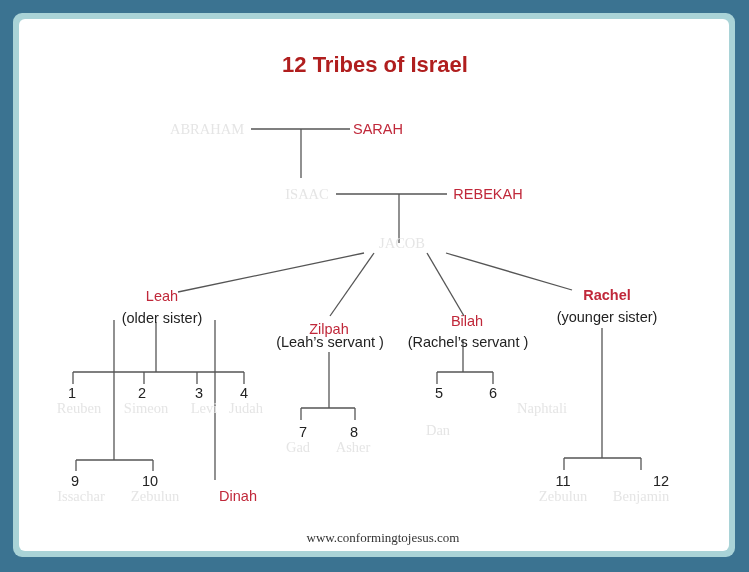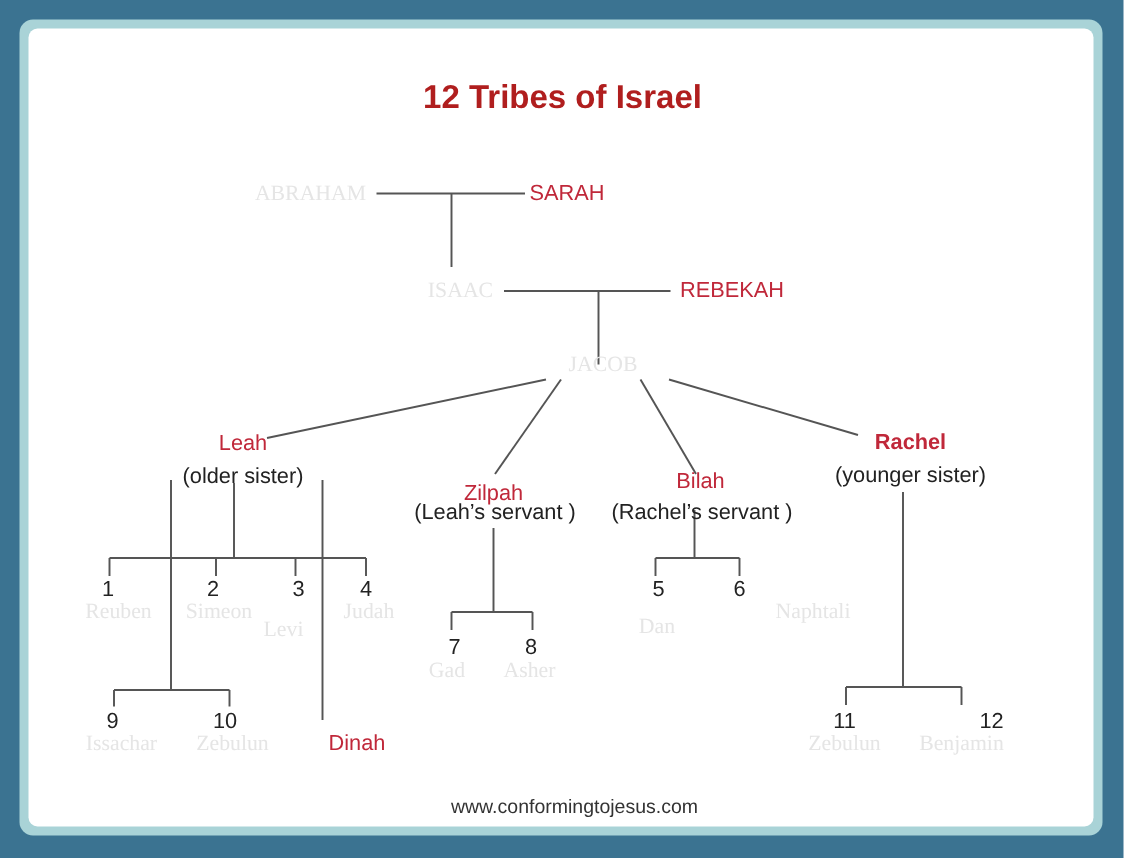"Levi" div.t { left: 189px -> 204px; margin-top: 12px -> none }
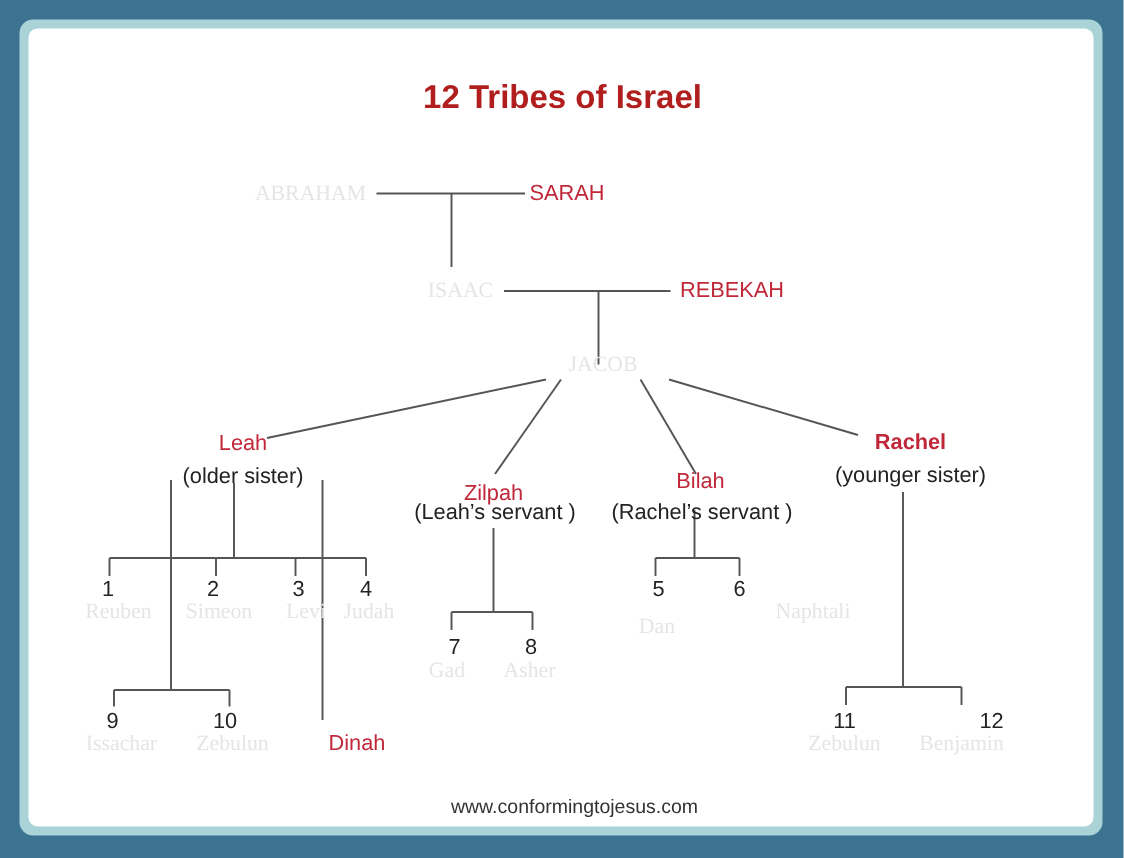"Dan" div.t { top: 411px -> 423px }
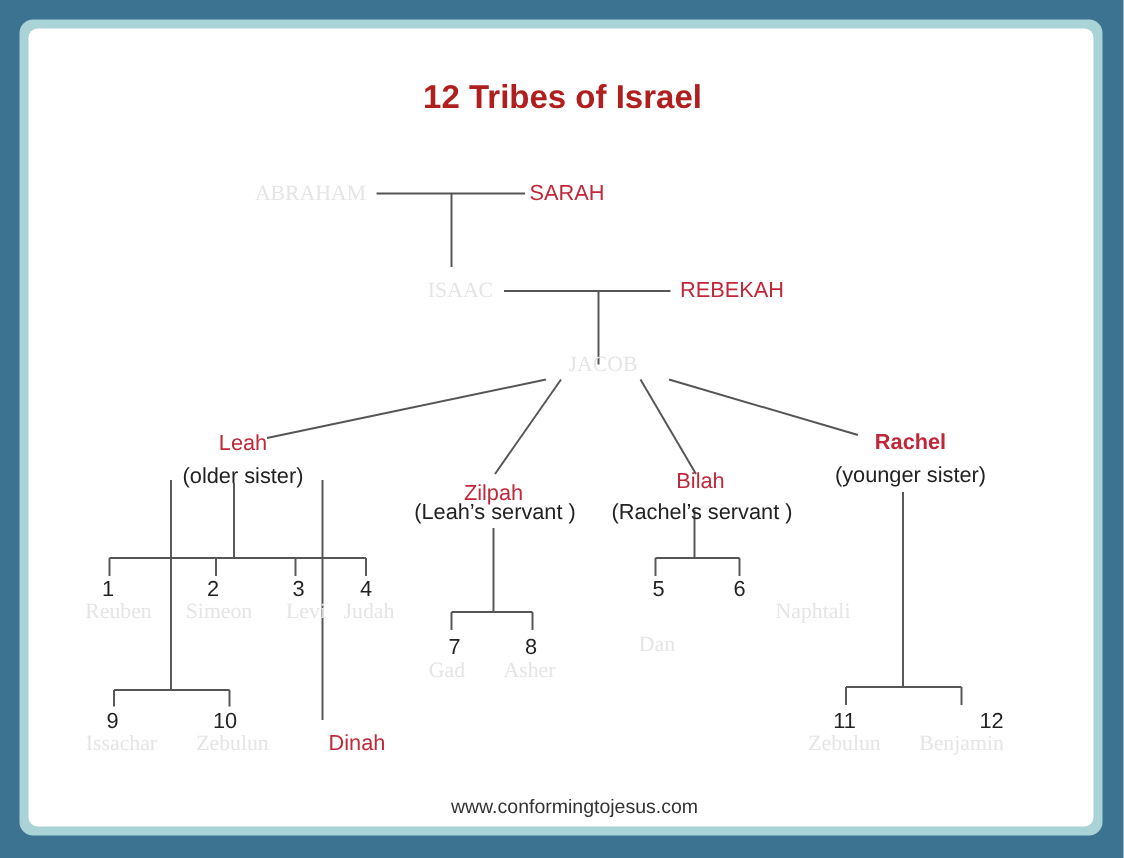"www.conformingtojesus.com" .footer { font-family: none -> Liberation Serif, serif }
